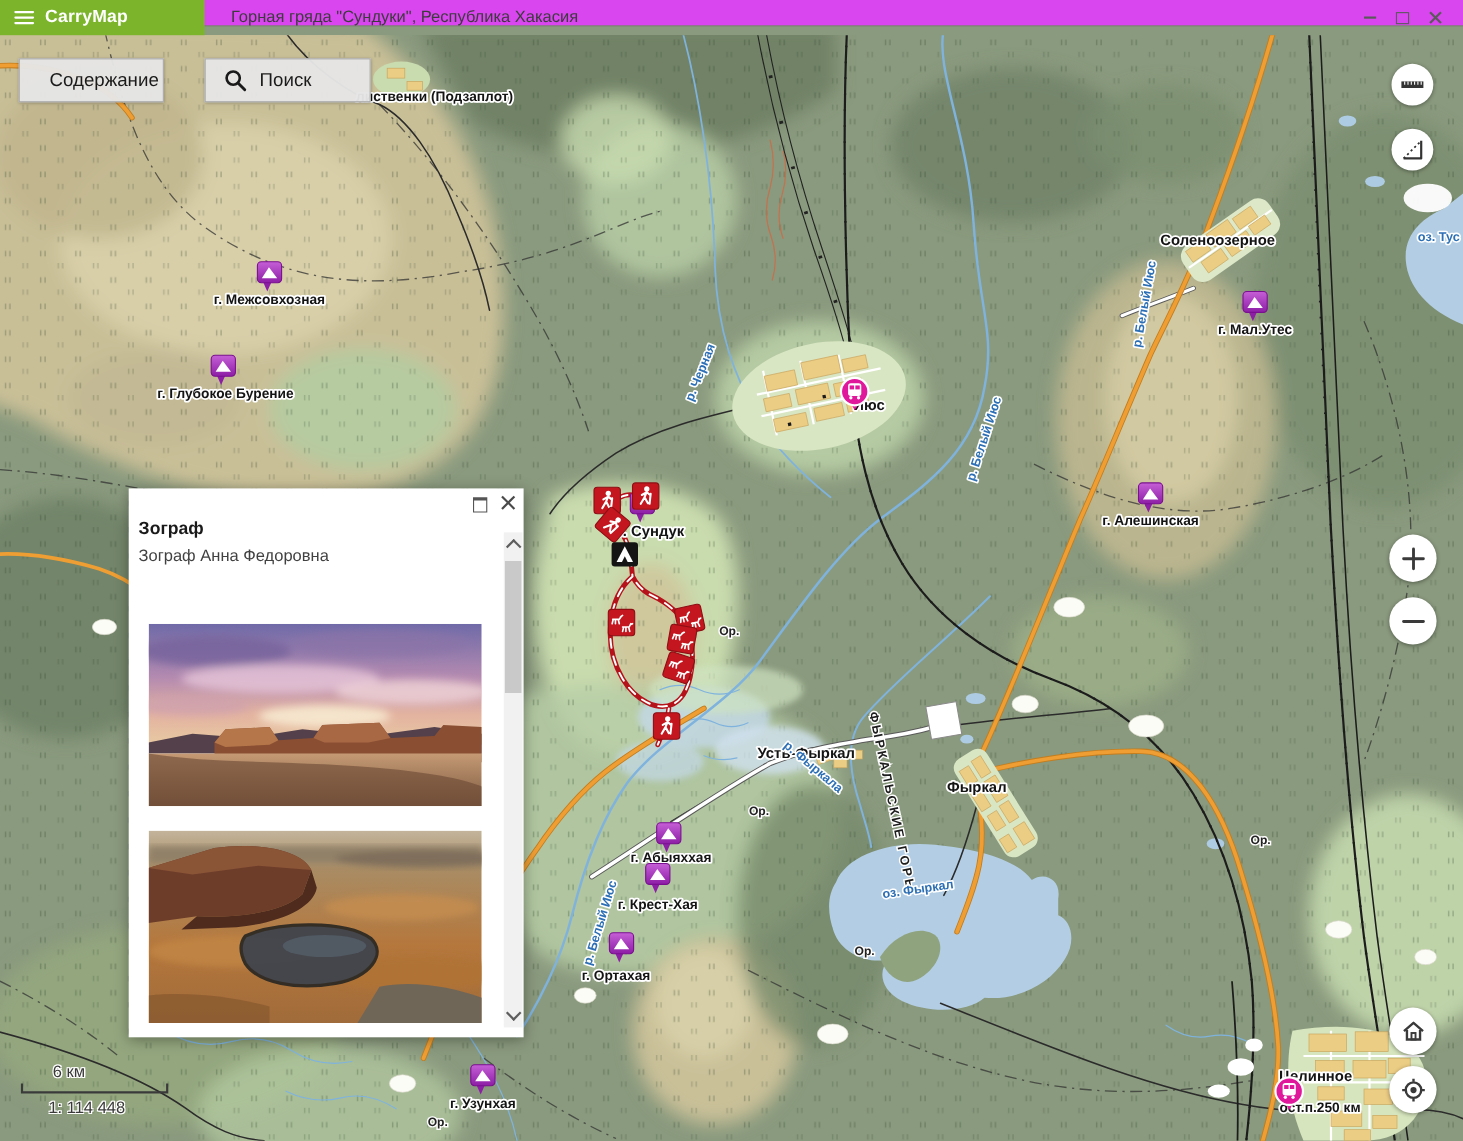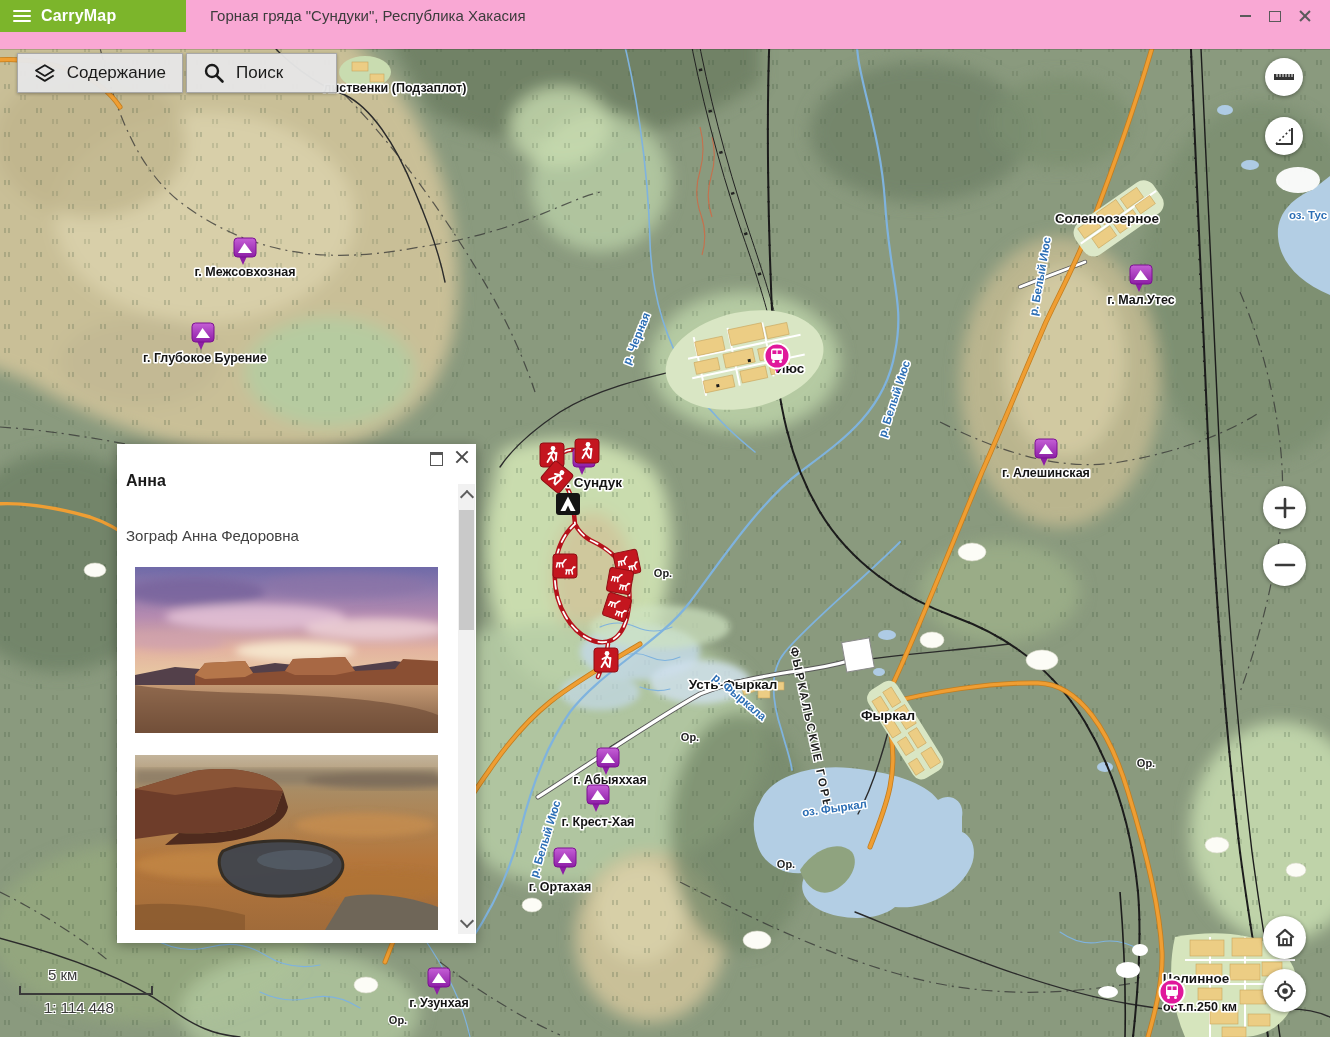"CarryMap" .titlebar { background: #f9a8d4 -> #d946ef; height: 49px -> 23px }
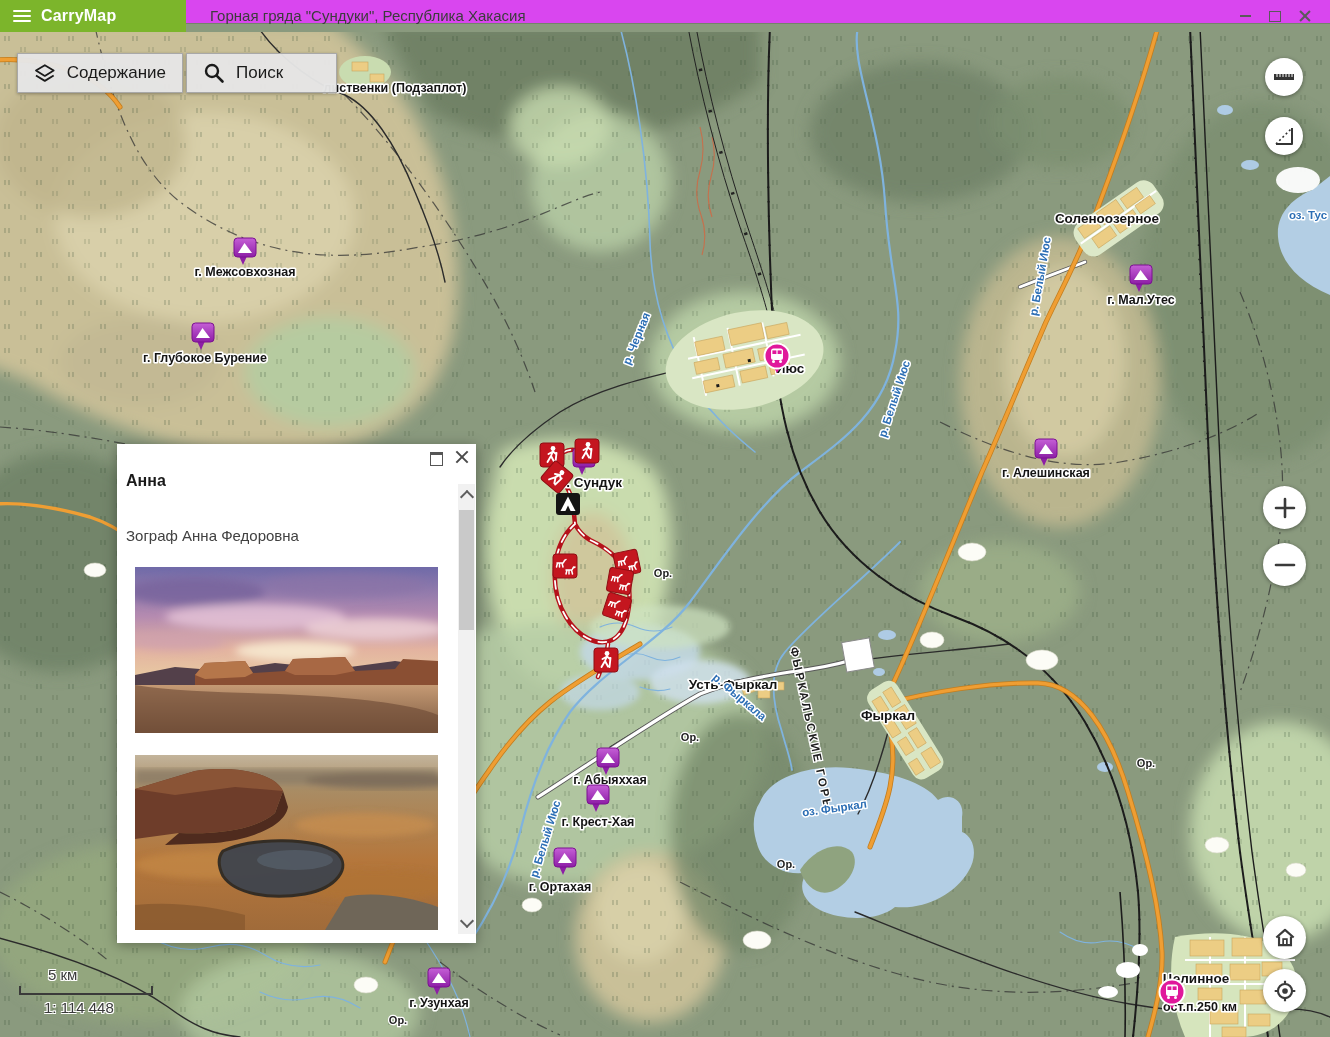"Содержание" .tool-btn.contents { width: 166px -> 132px }
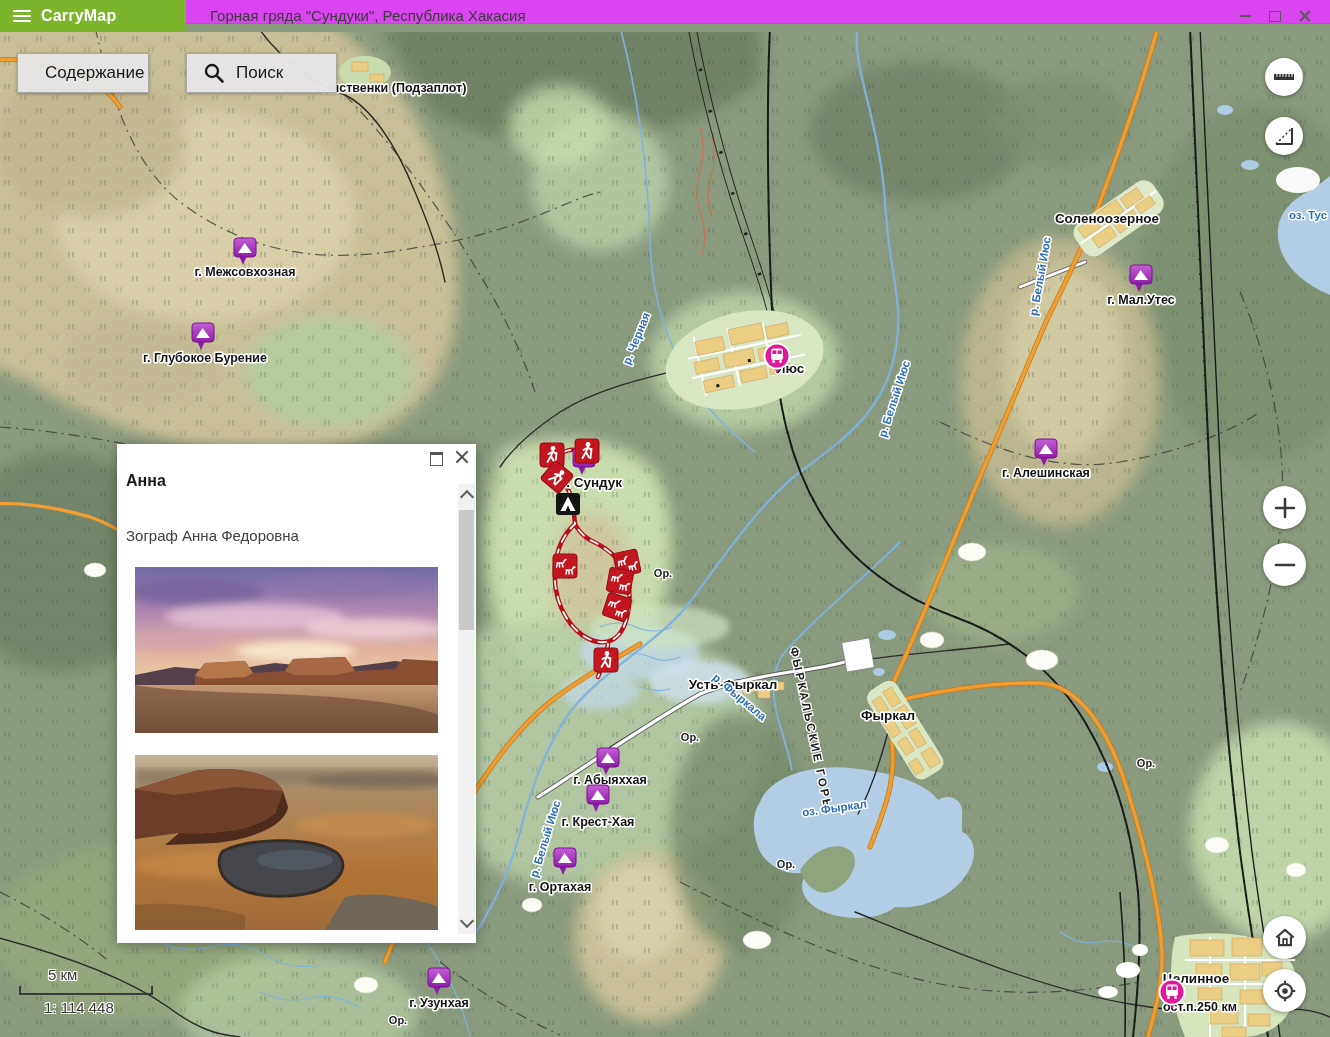"Анна" div.popup-title { text: Анна -> Зограф }
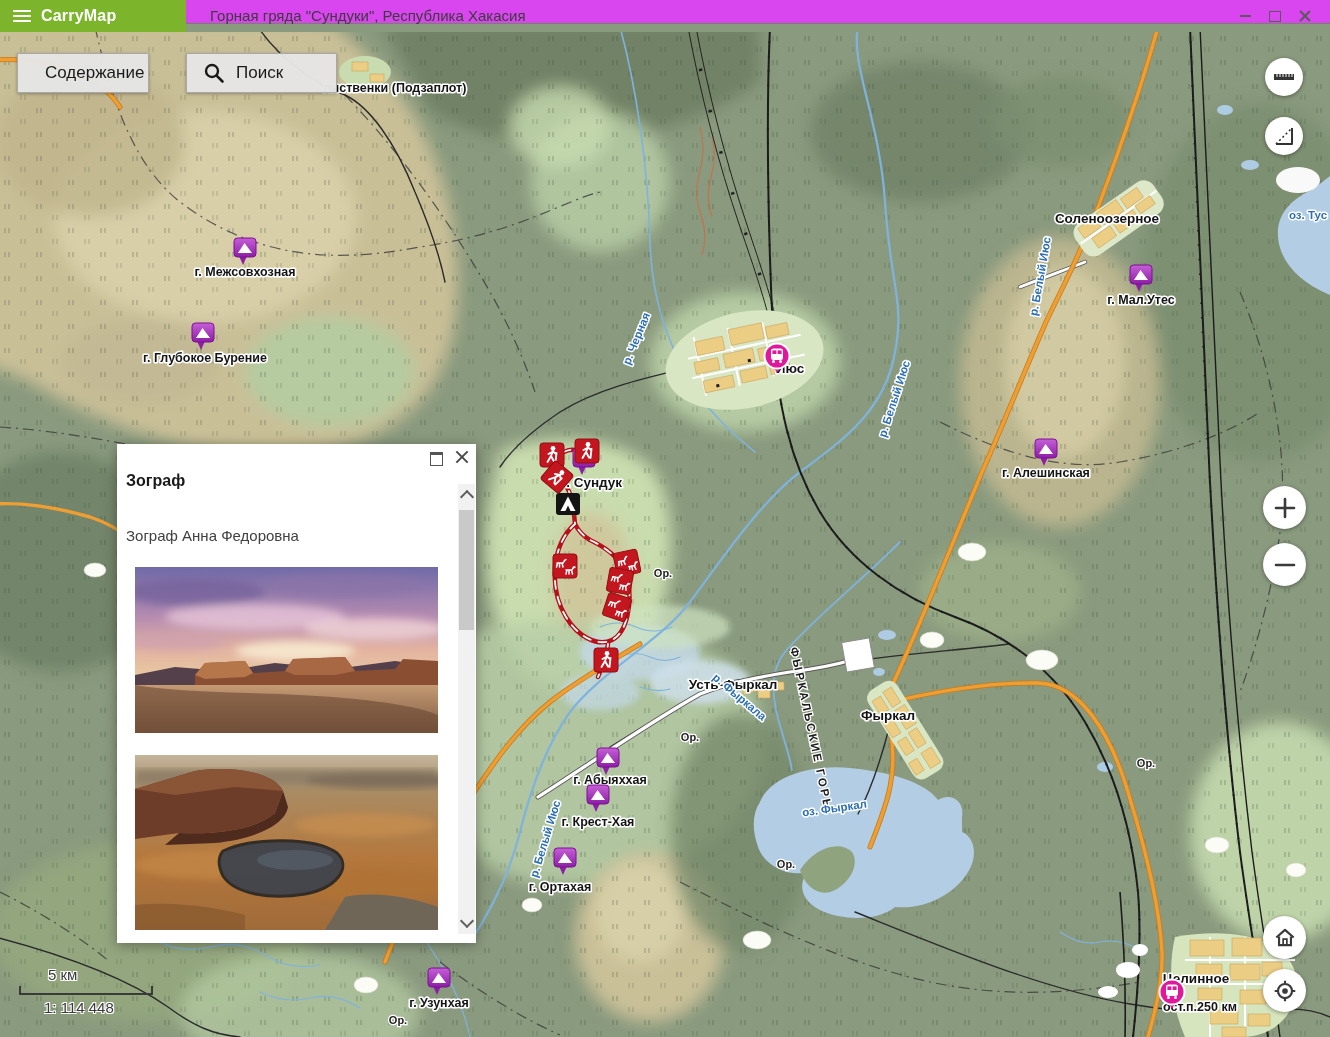"Зограф Анна Федоровна" .popup-author { margin-top: 30px -> none }
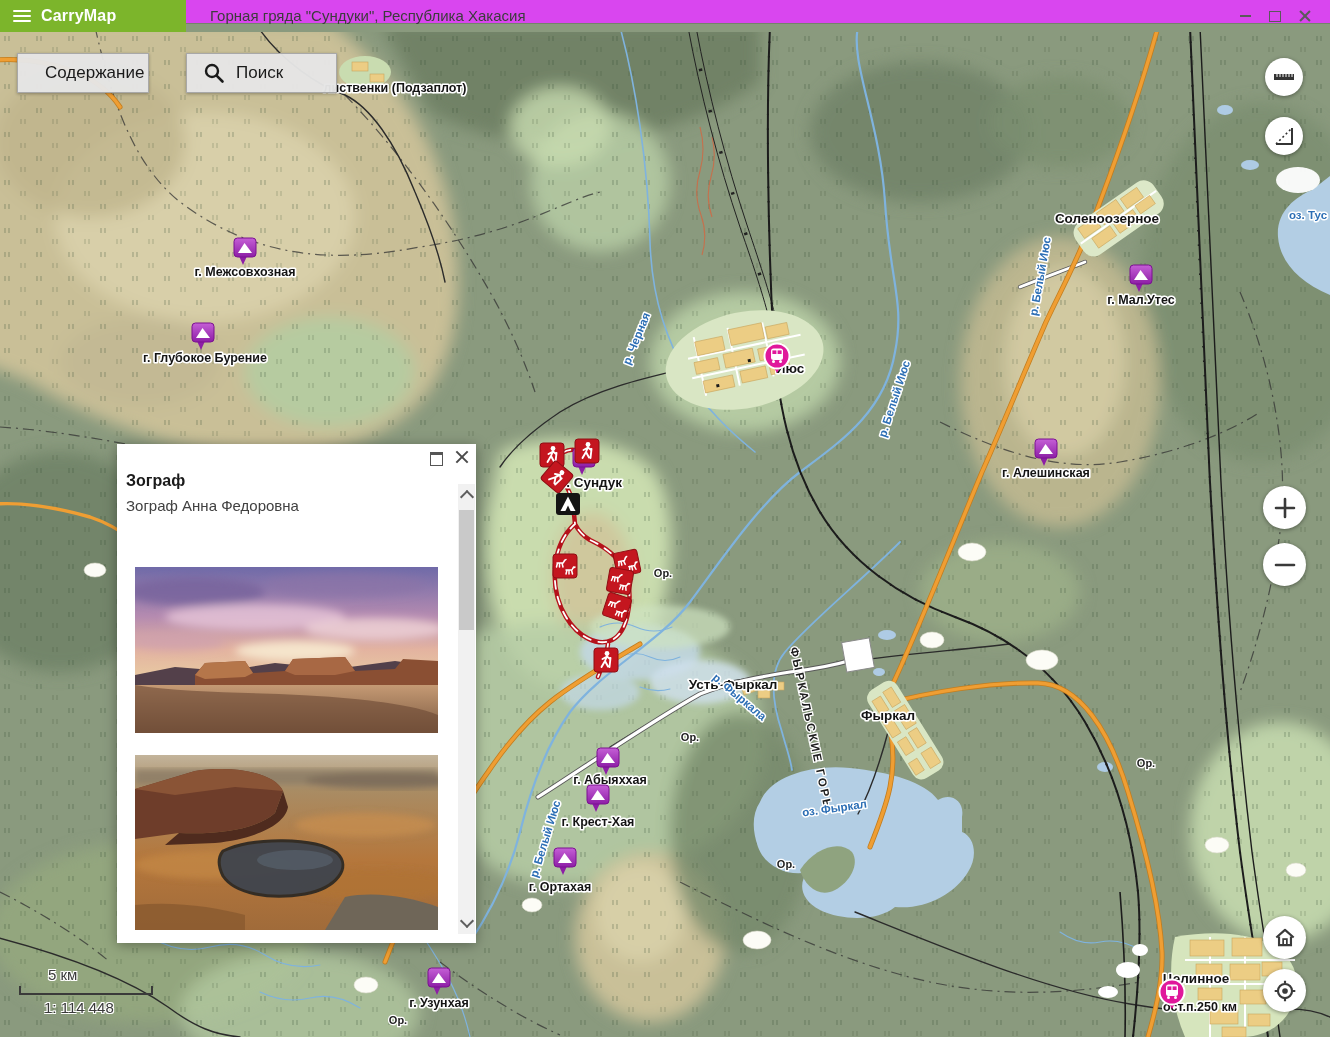"5 км" div.t { text: 5 -> 6 }
